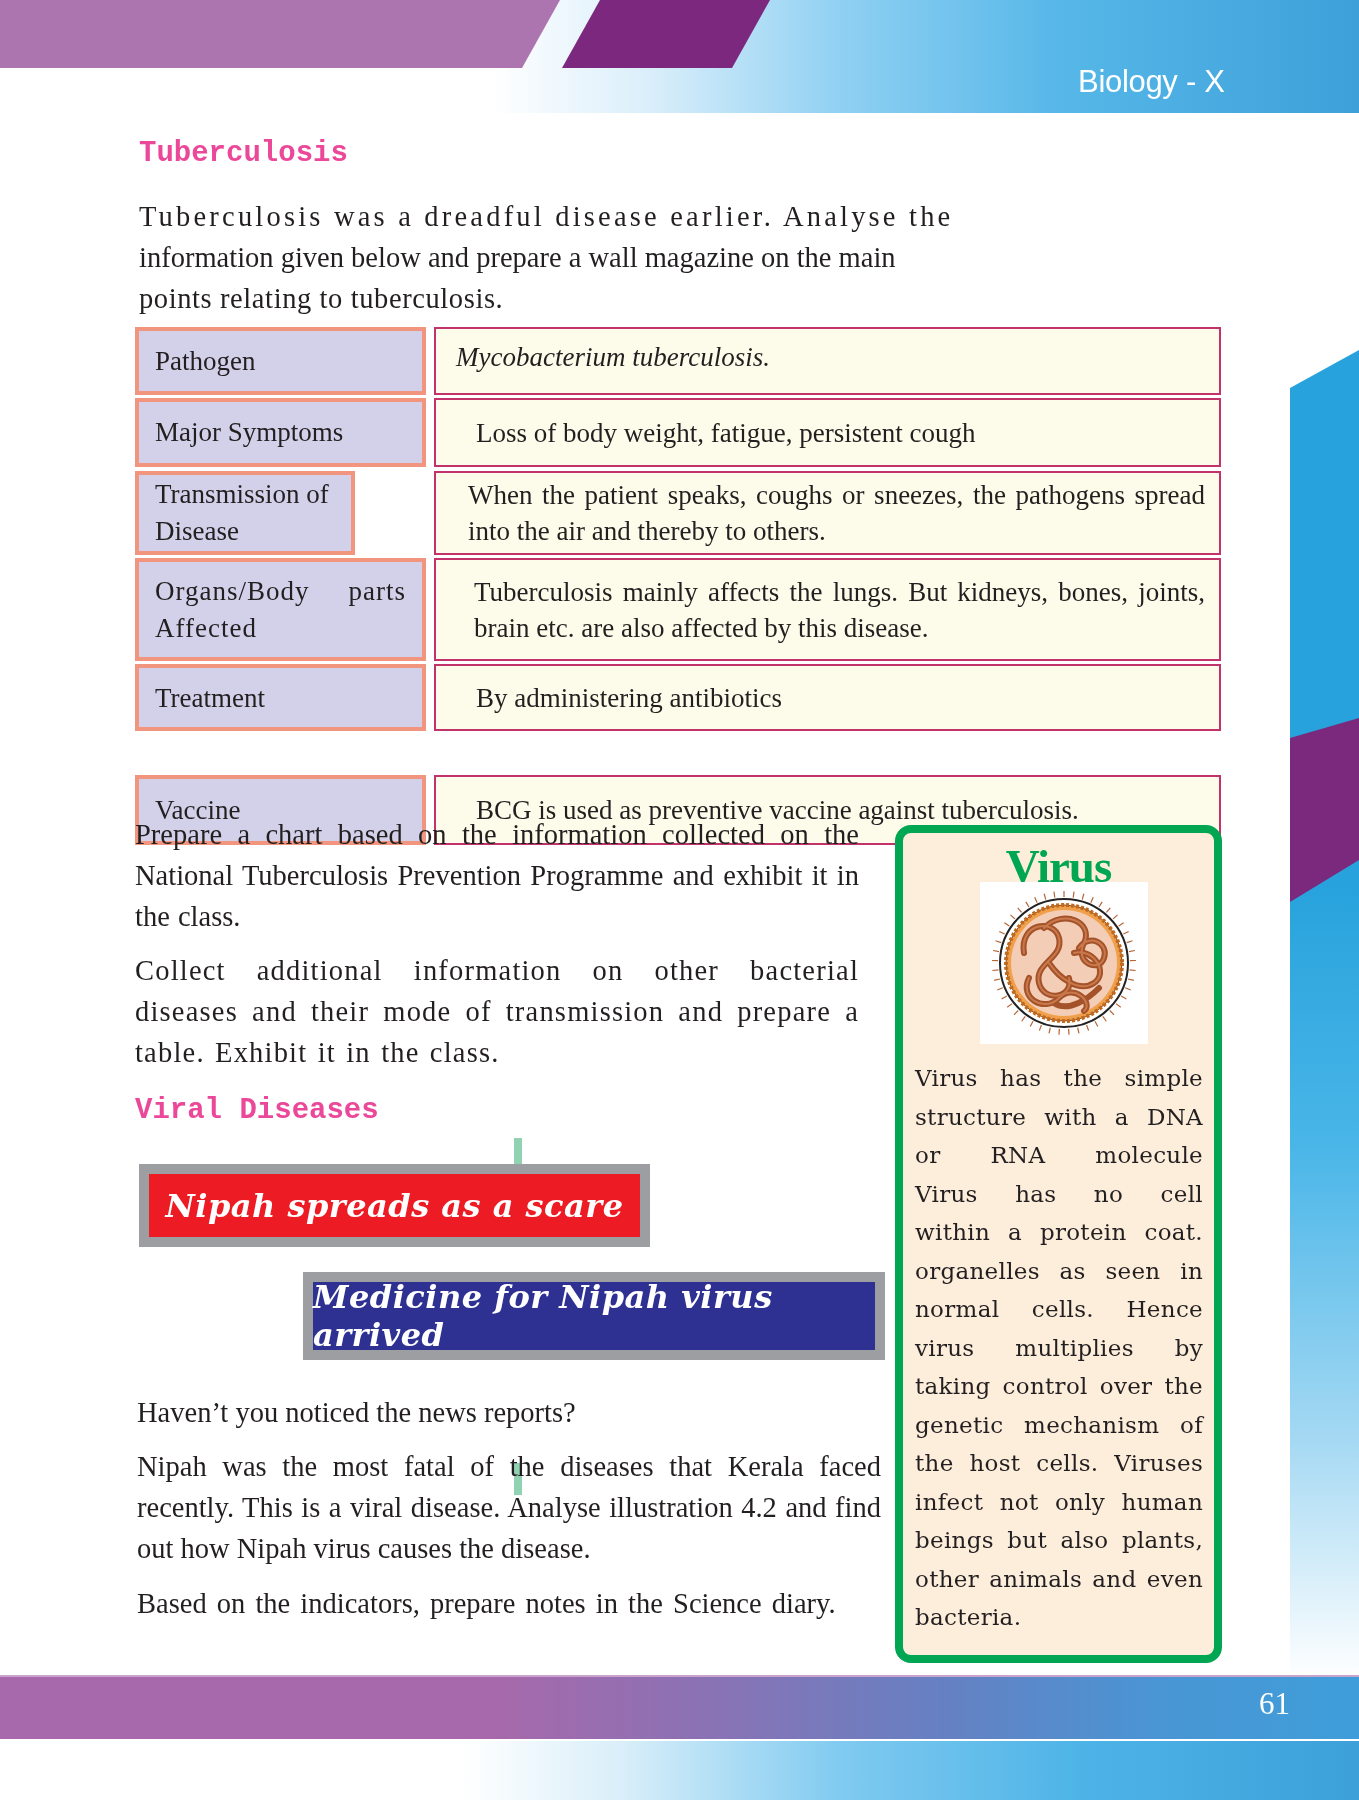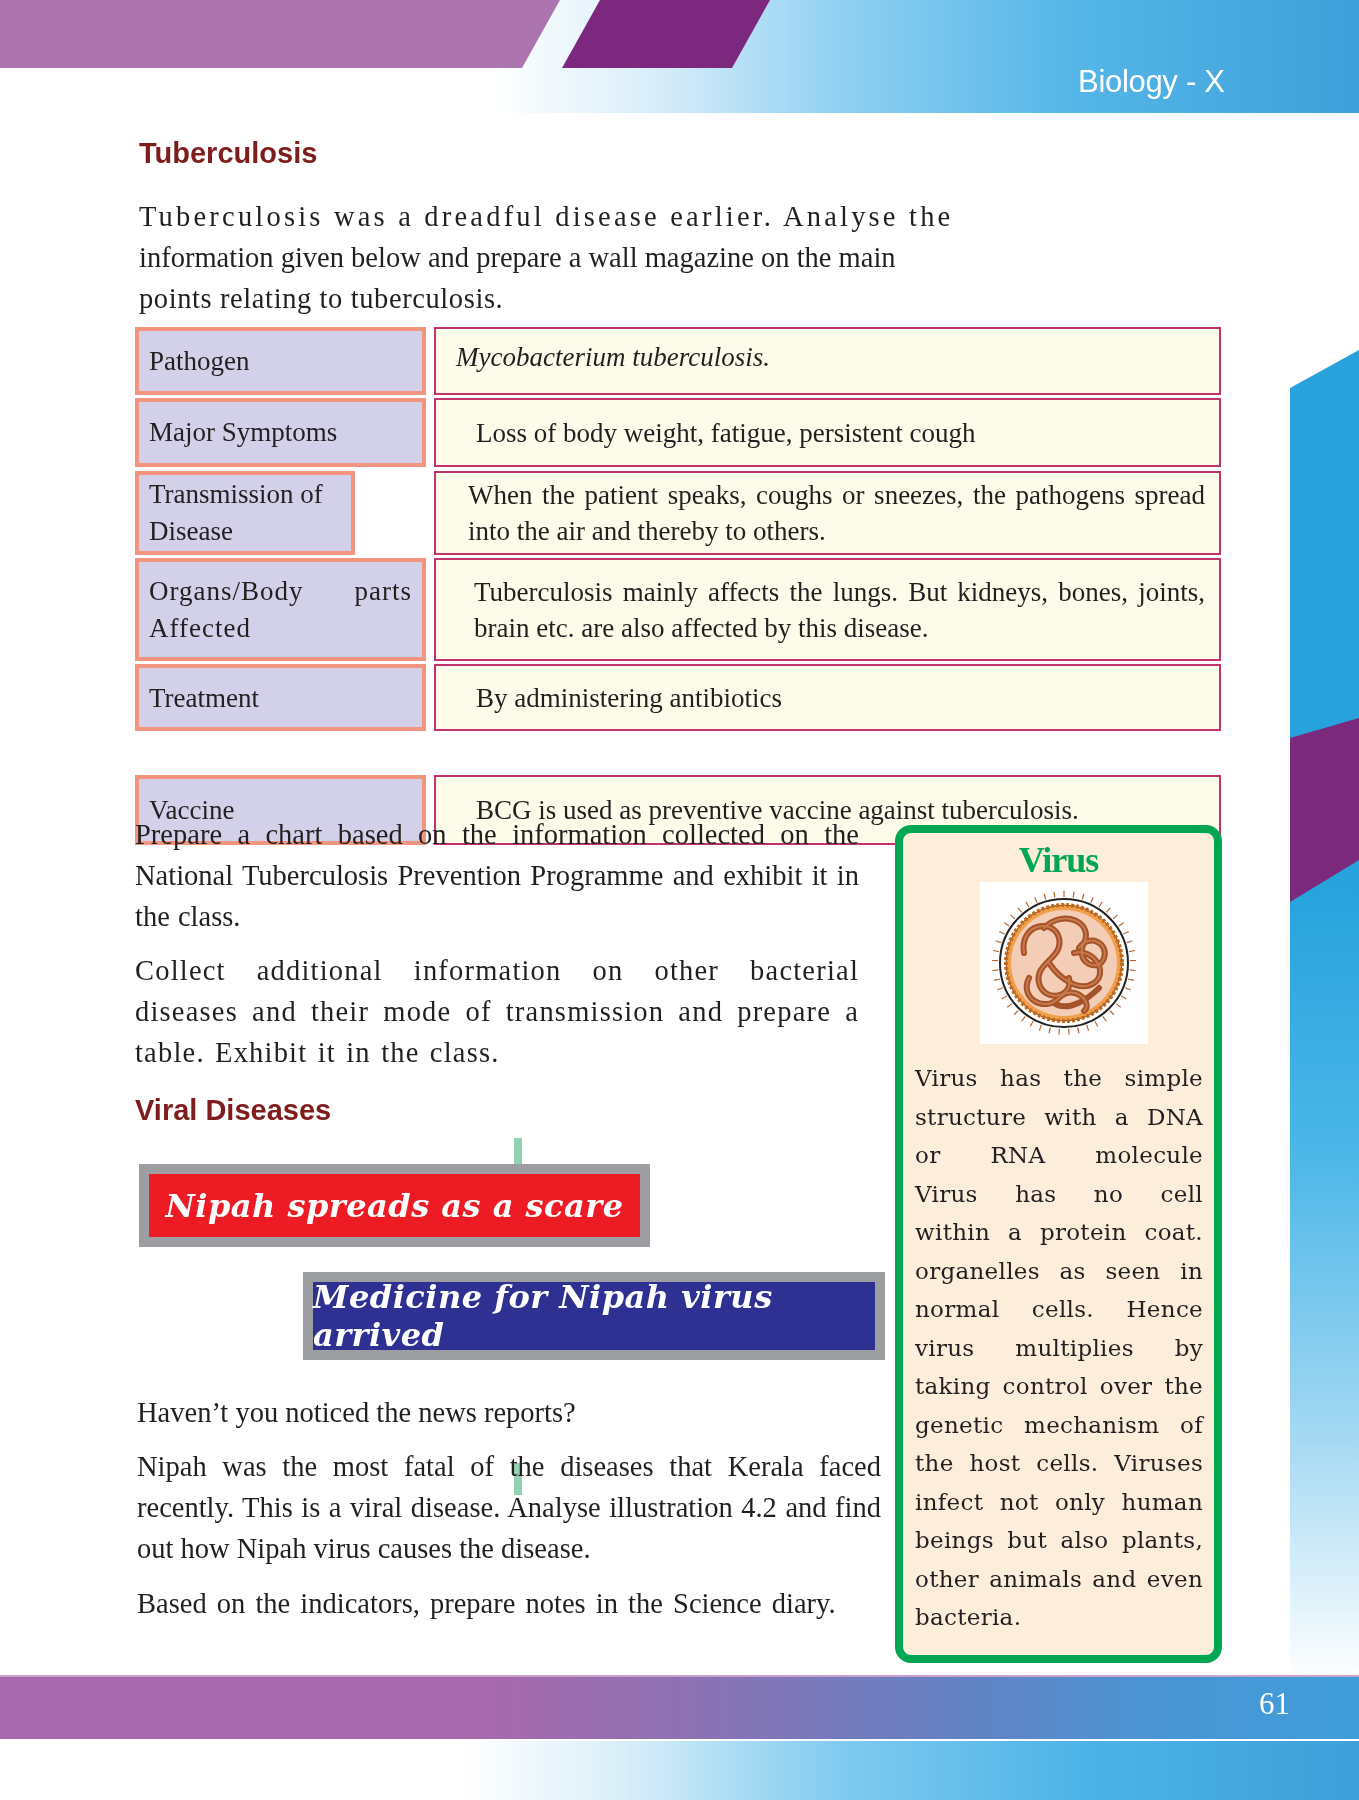"Tuberculosis" .section-heading { color: #7f1d1d -> #ec4899; font-family: Liberation Sans, sans-serif -> Liberation Mono, monospace }
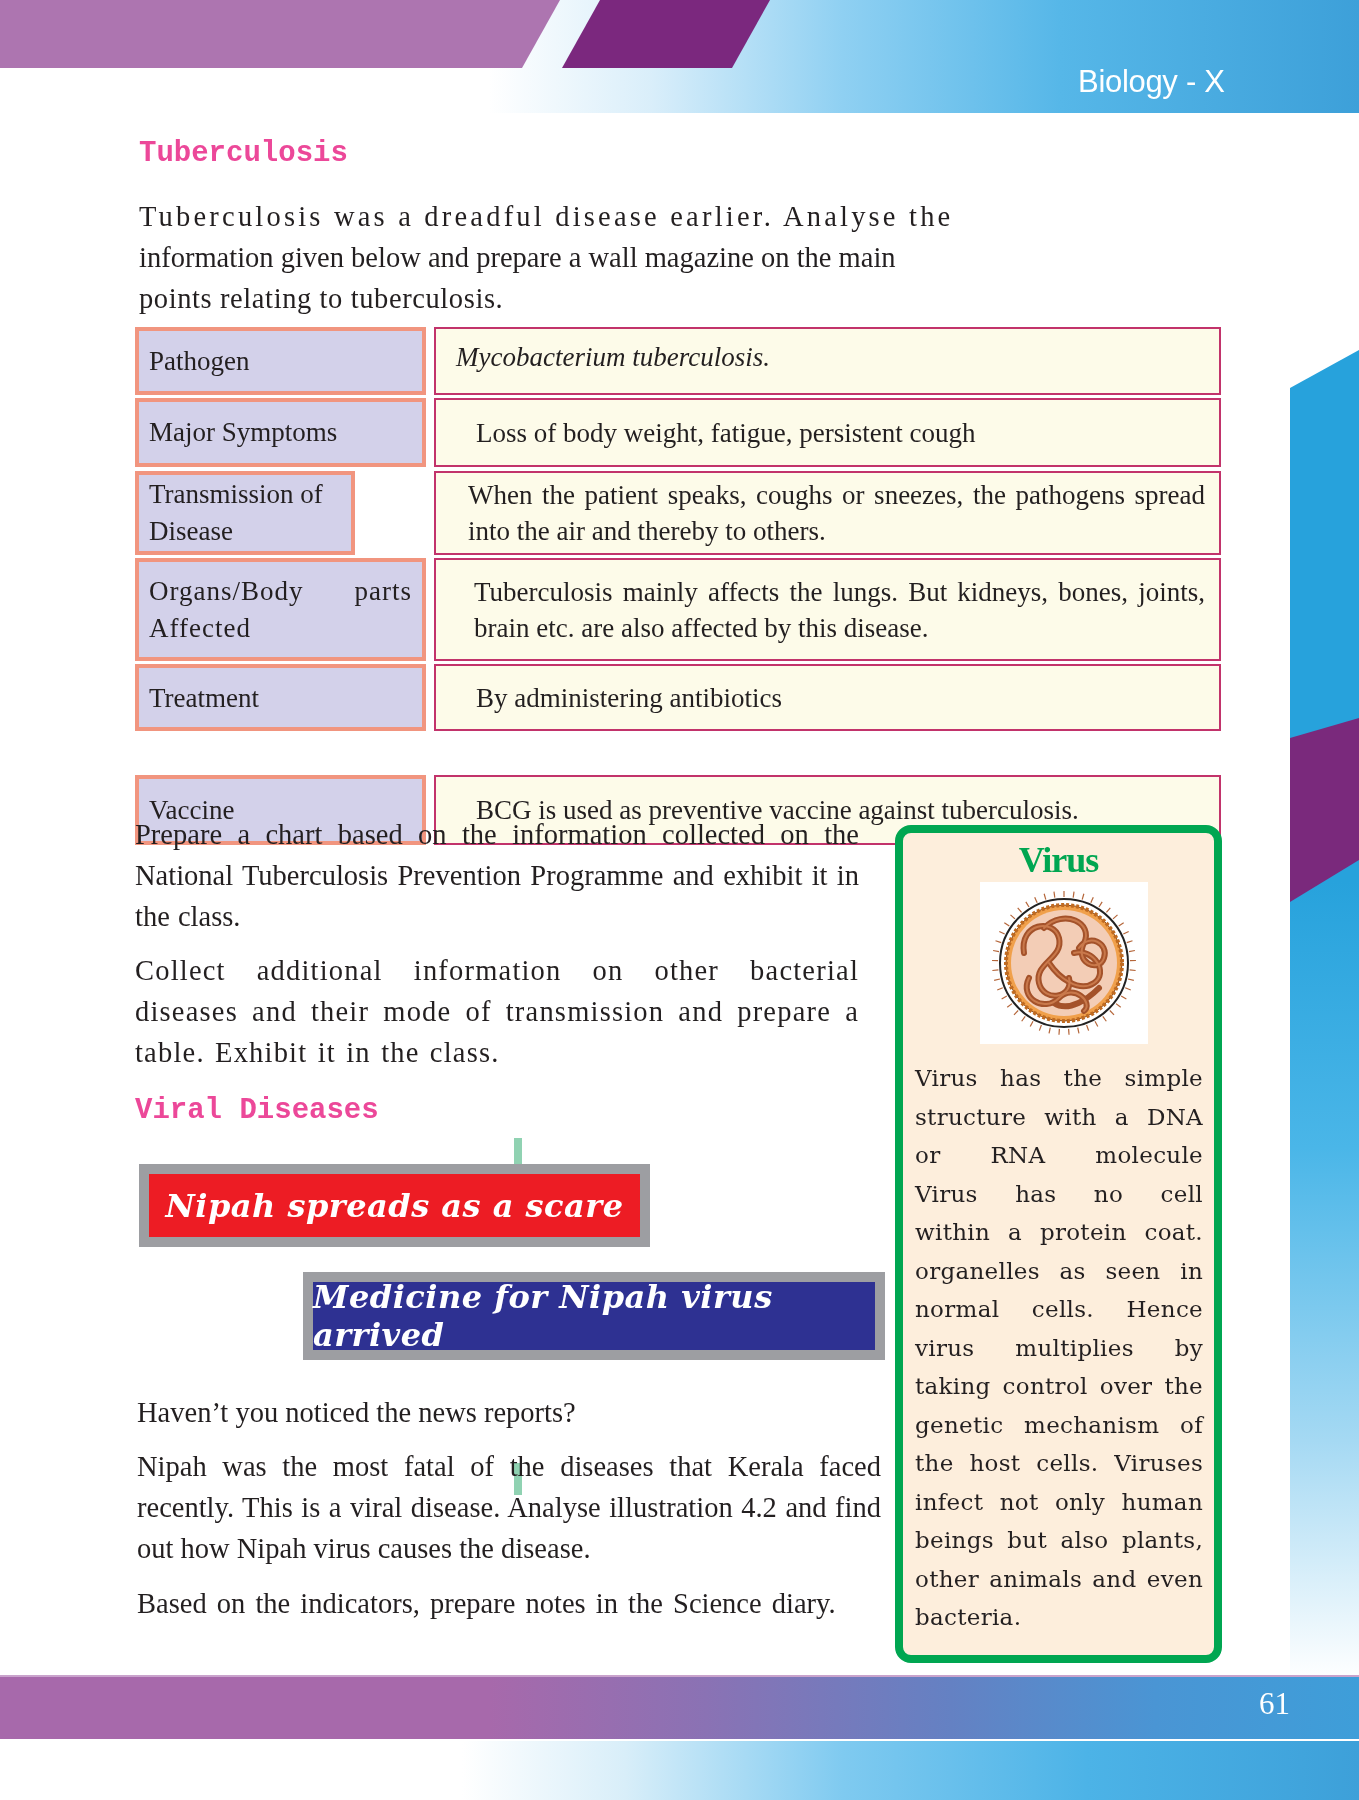"Pathogen" .tb-key { padding: 0 10px -> 0 16px }
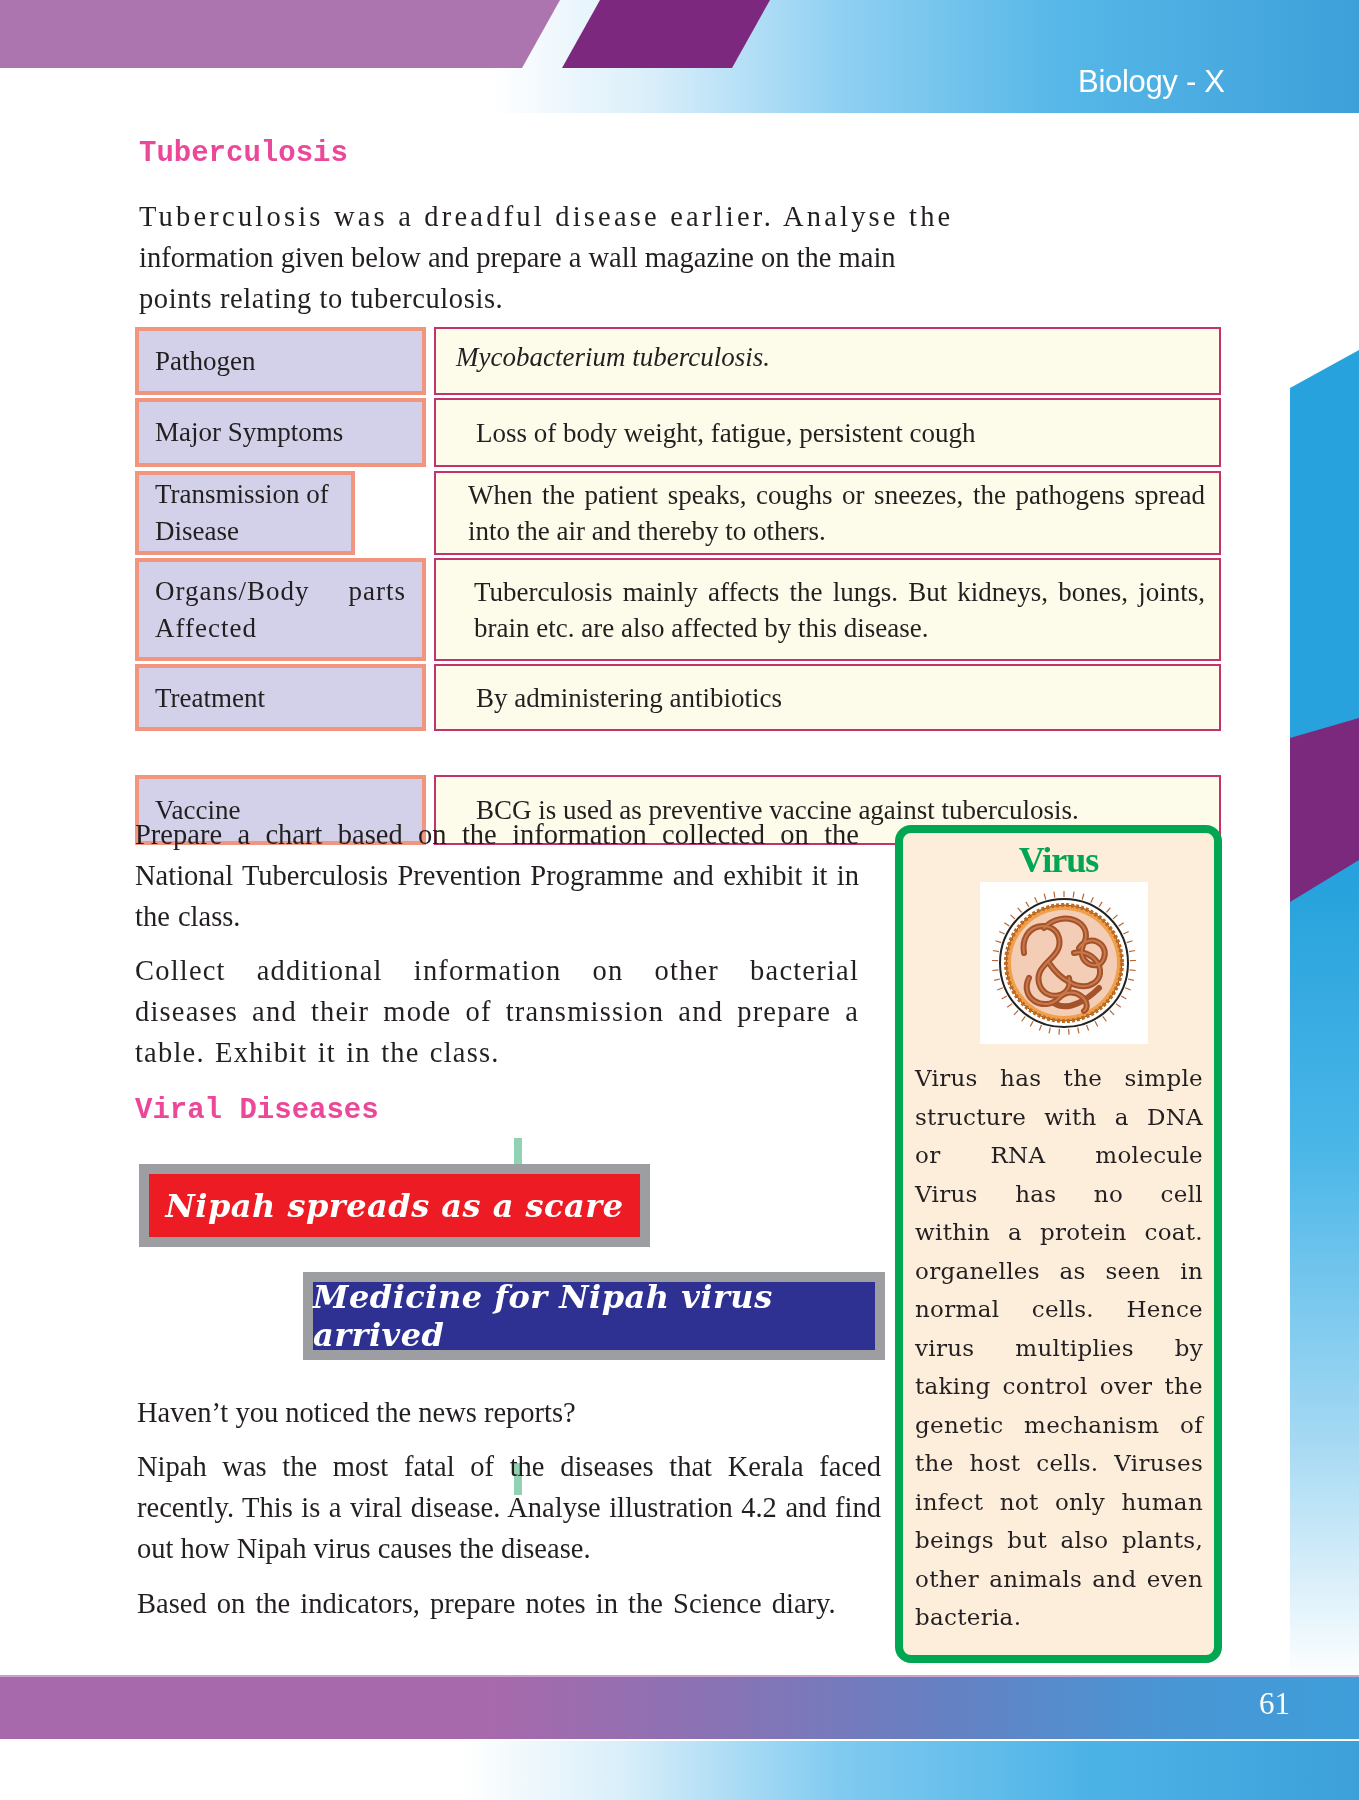"Virus" .virus-title { font-size: 36px -> 47px }
